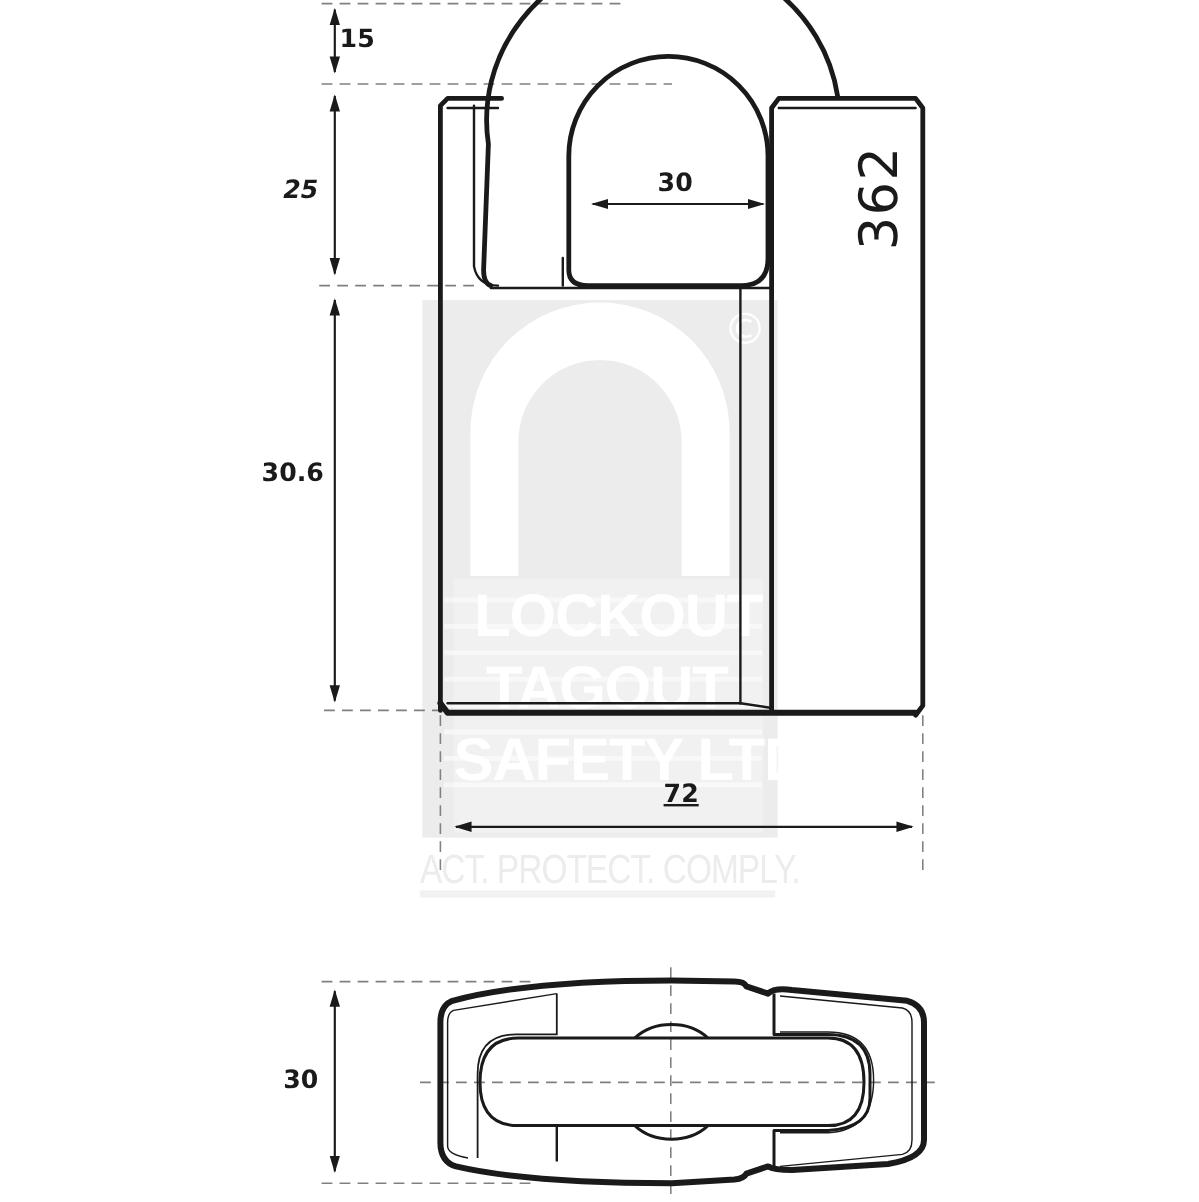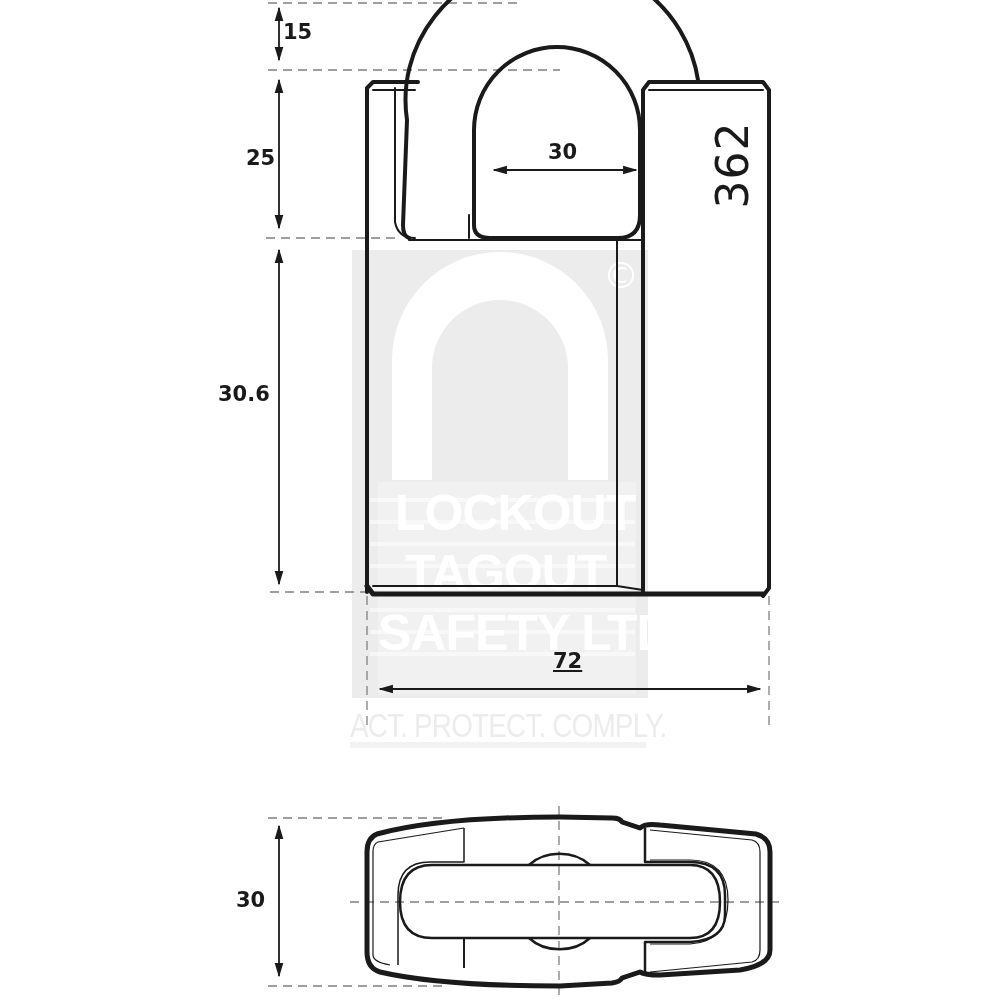"25" div.dim-label { font-style: none -> italic; left: 246px -> 236px }
